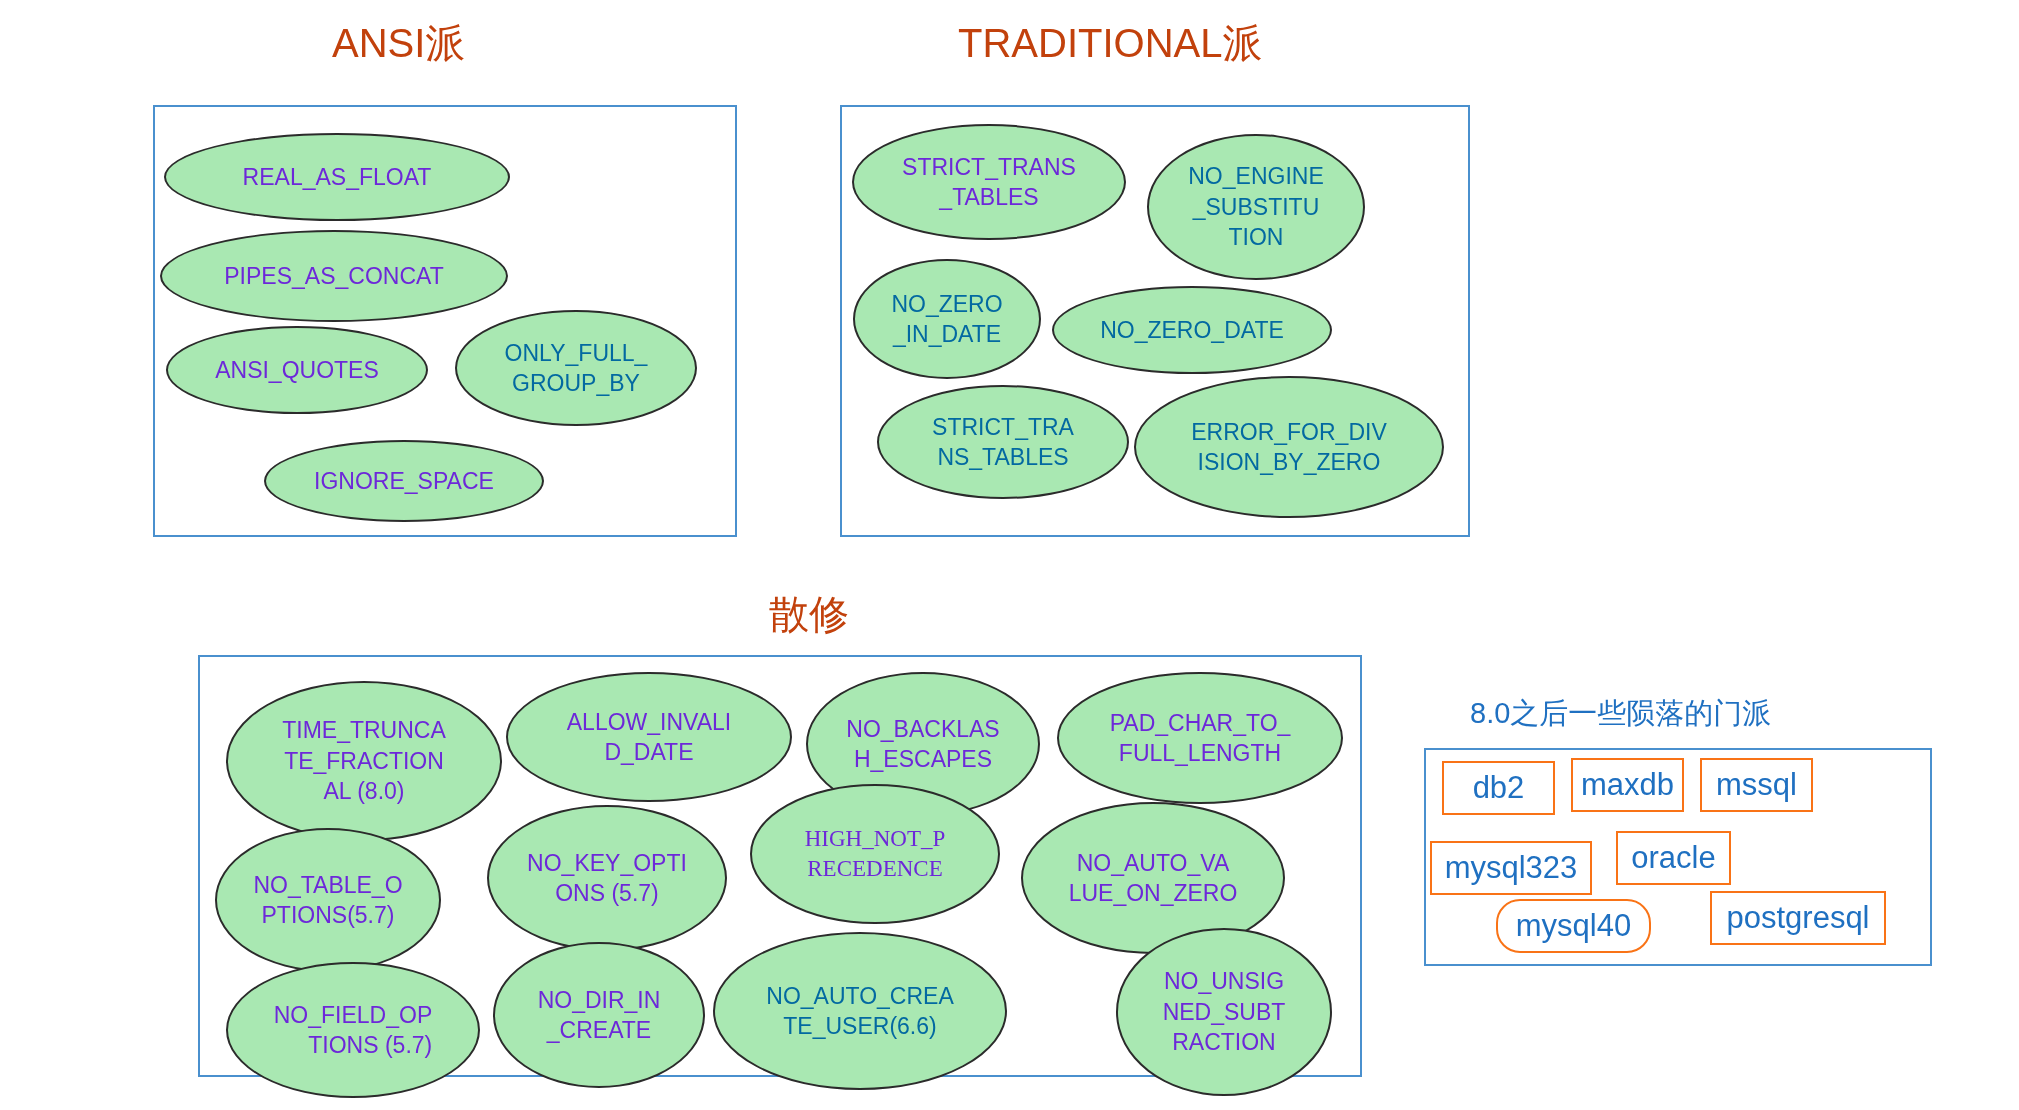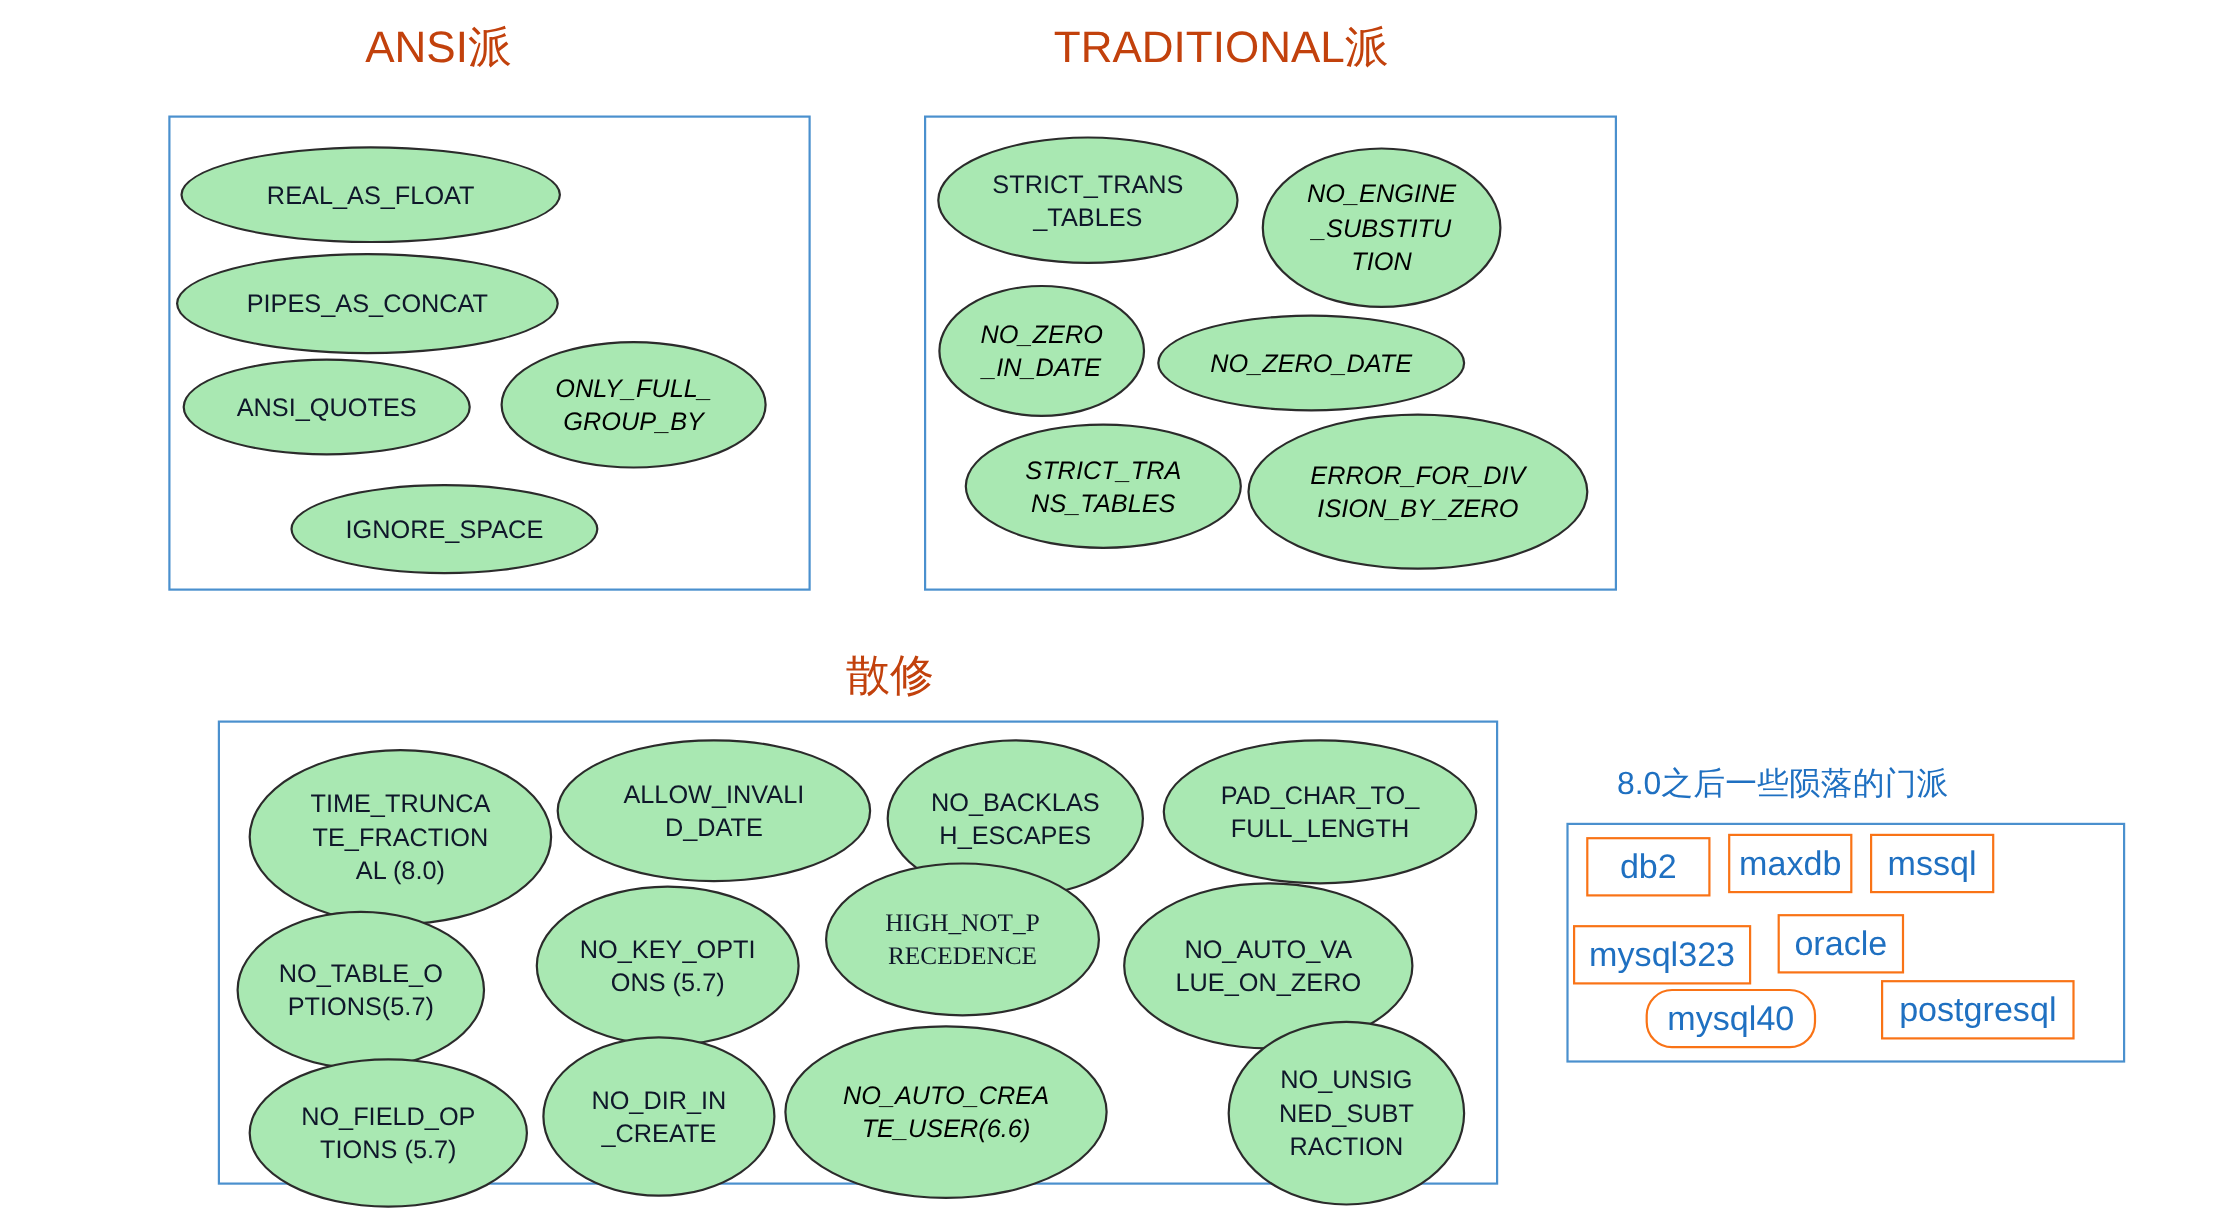"REAL_AS_FLOAT" .oval { color: #0f172a -> #6d28d9 }
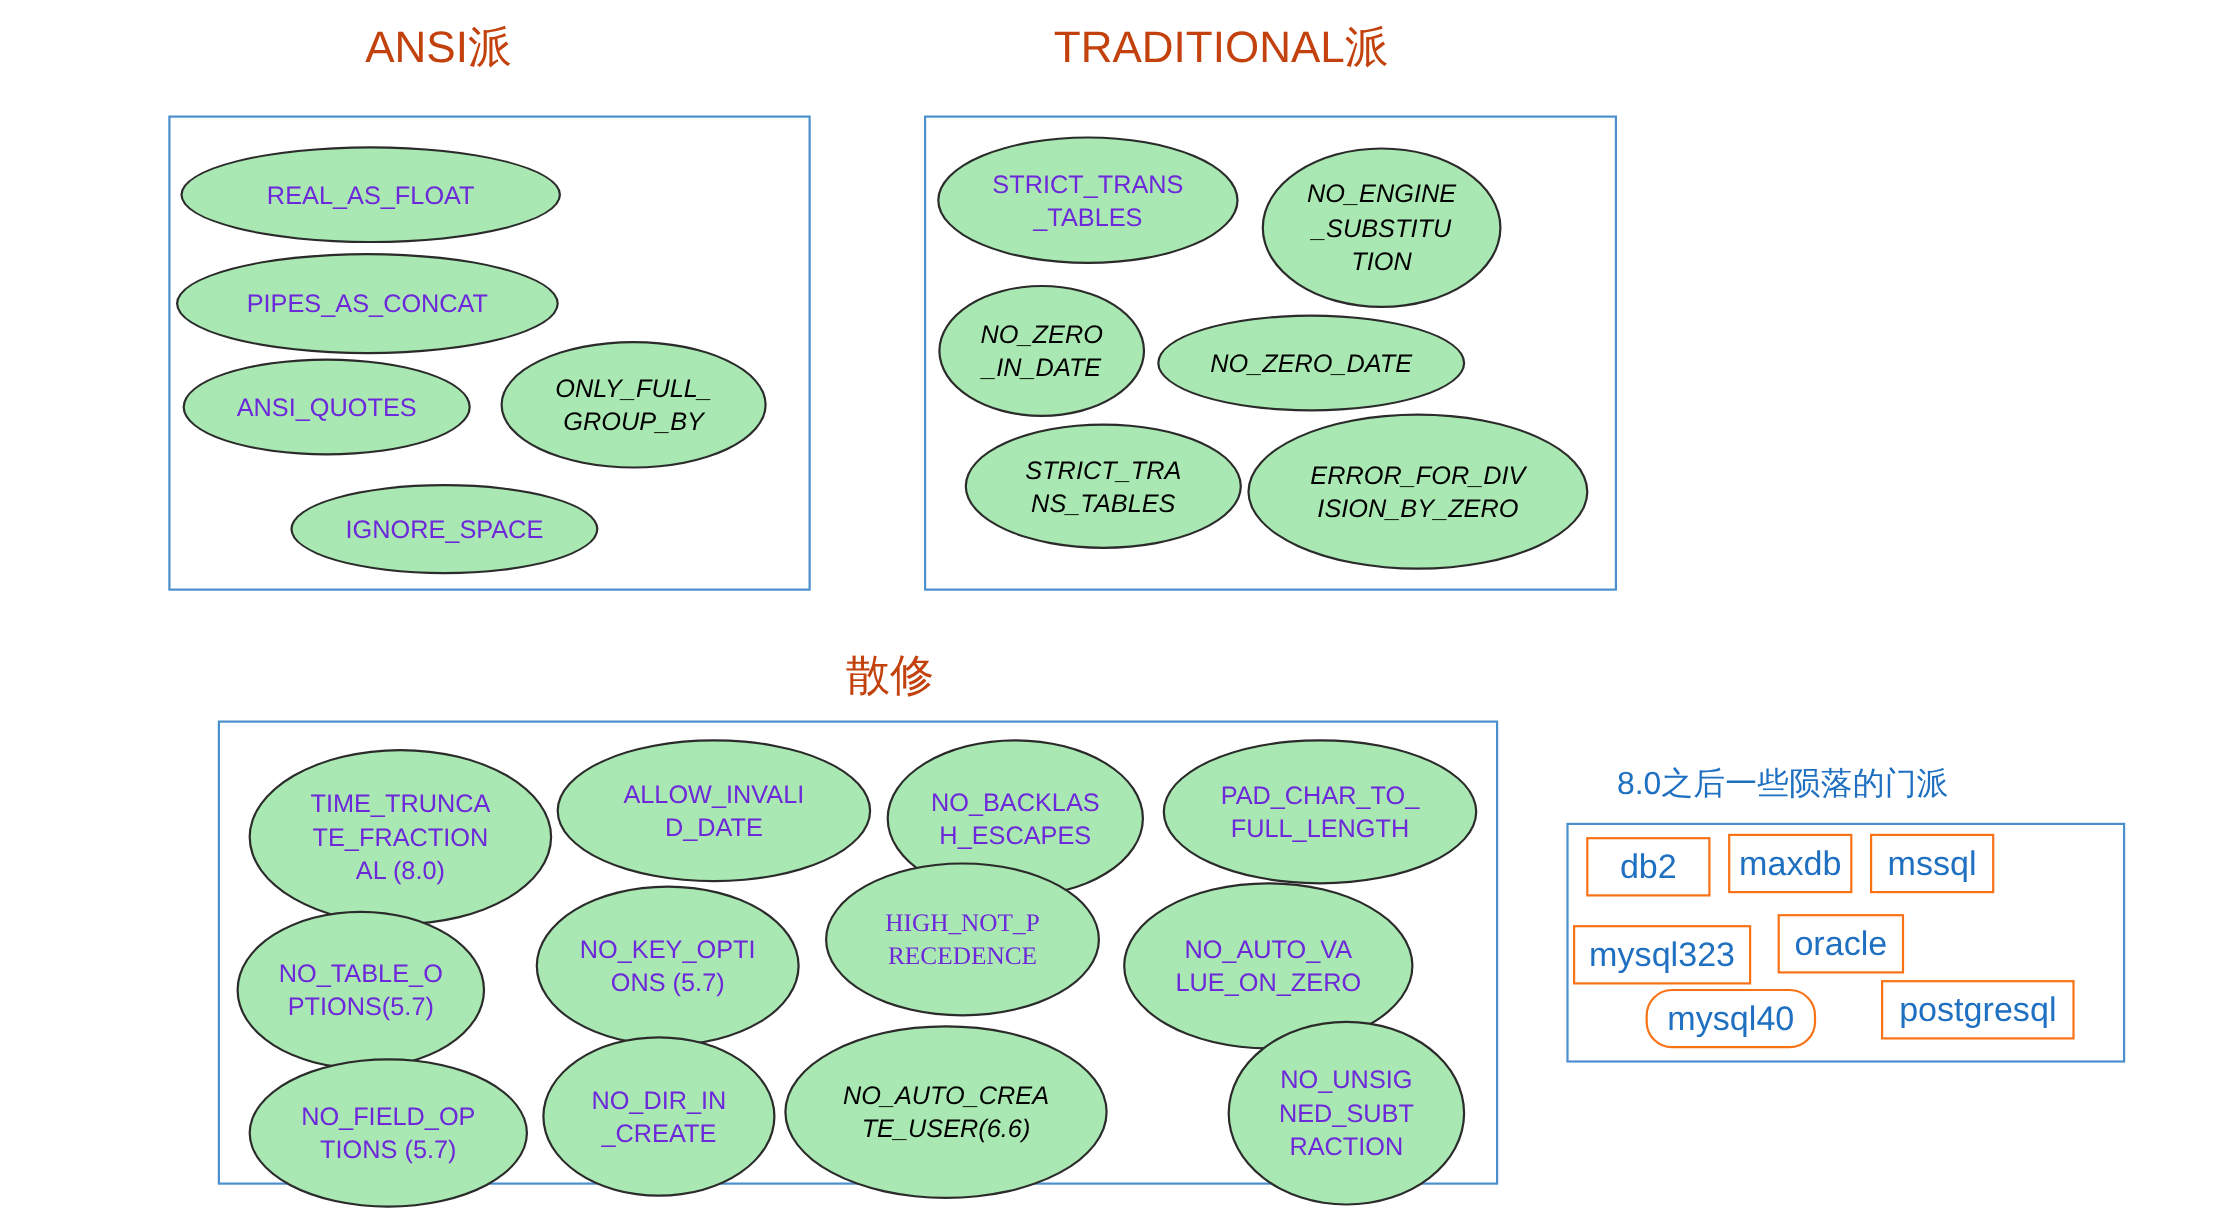"NO_ENGINE" .oval.blue { color: #000000 -> #0369a1; font-style: italic -> none }
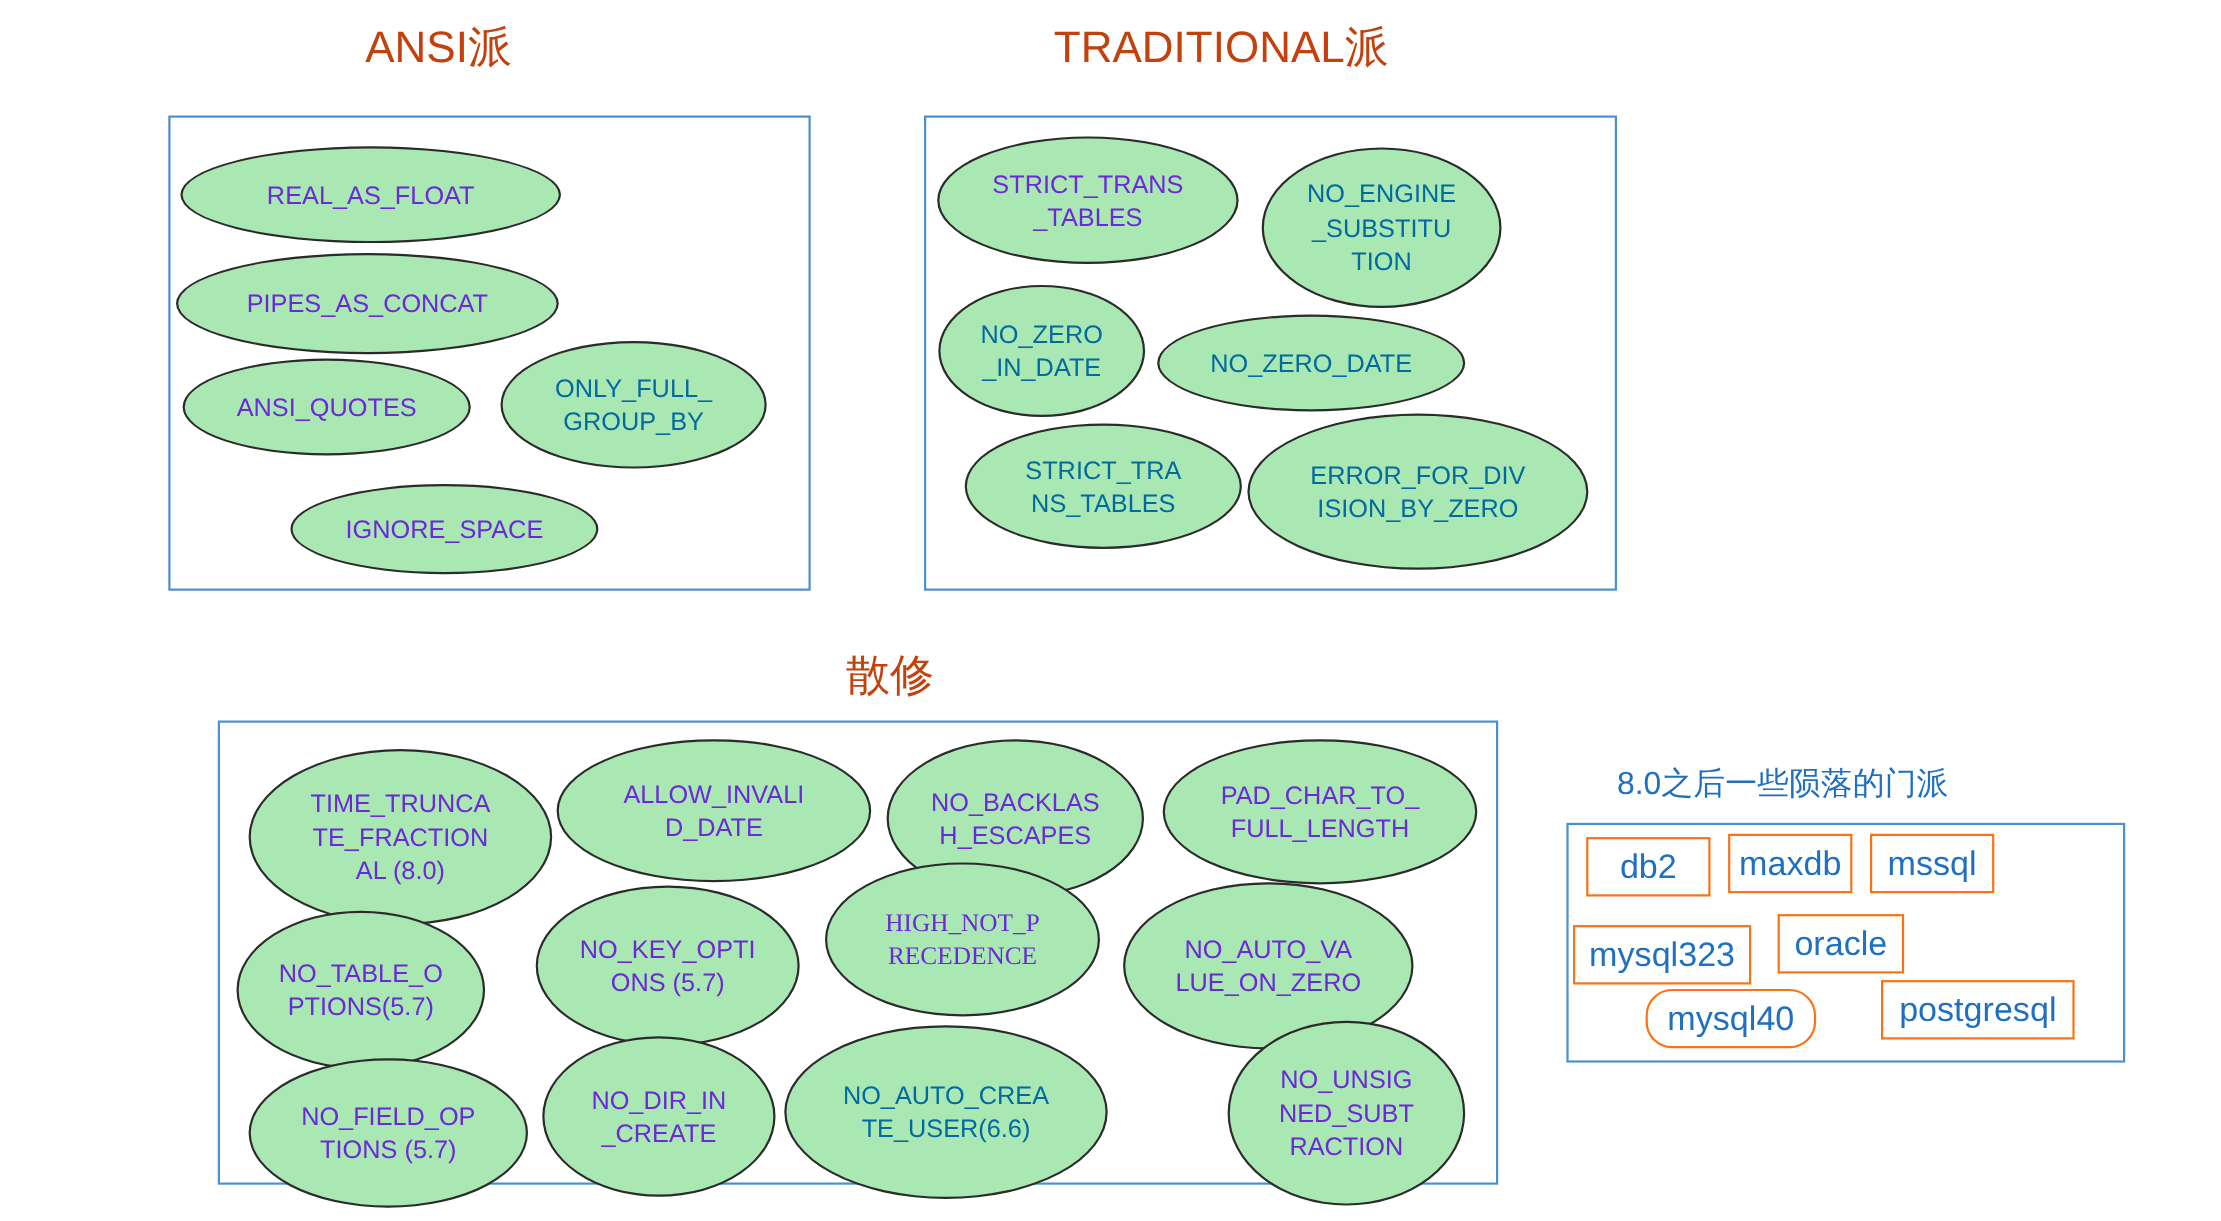"NO_FIELD_OP" div.oval { text-align: none -> right }
